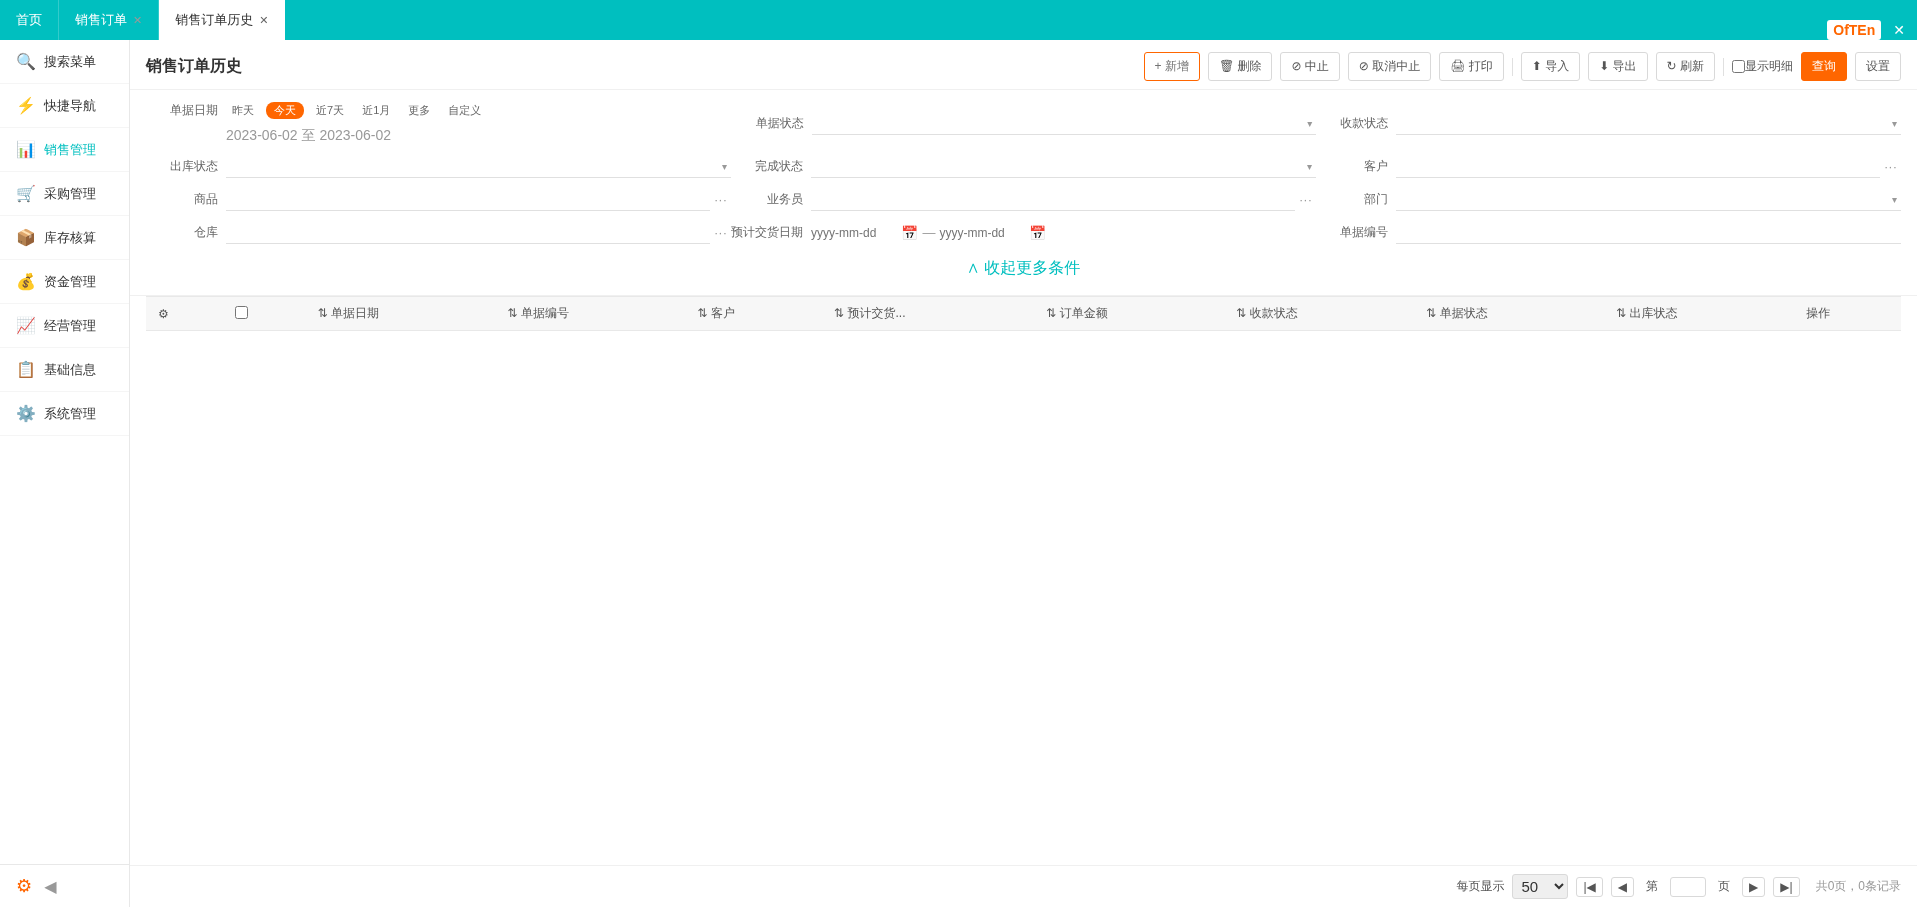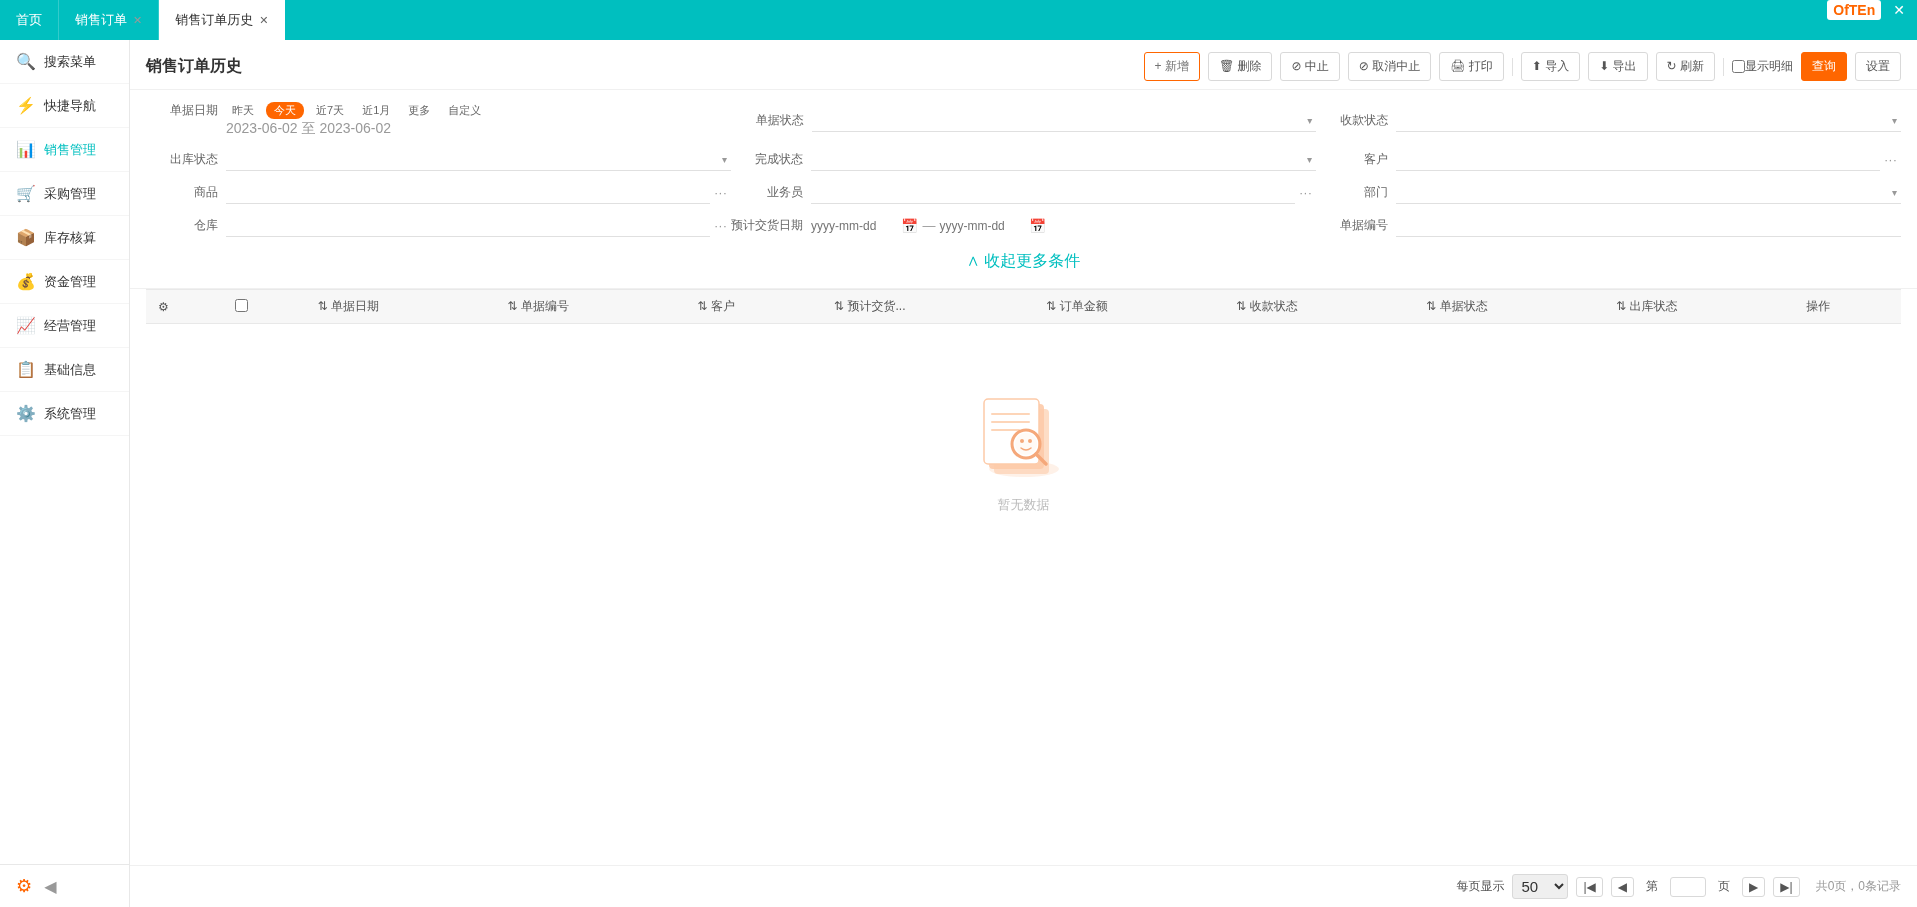"首页" .top-bar { align-items: flex-start -> flex-end }
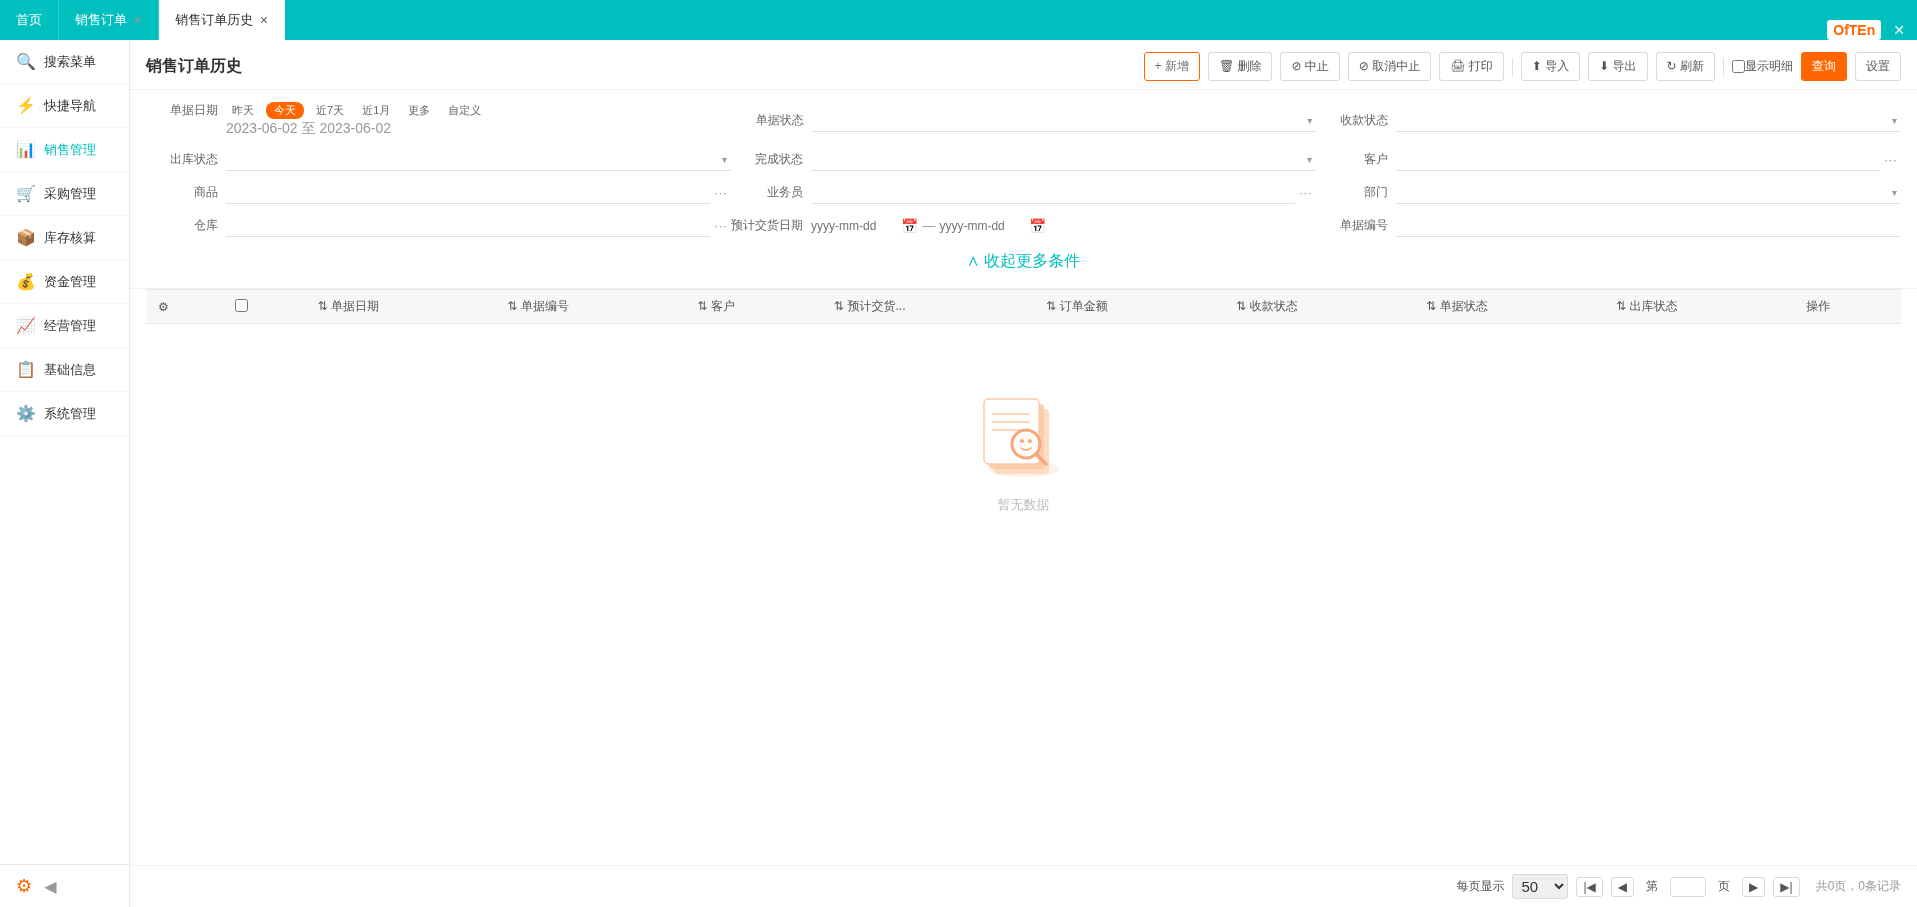"昨天" .date-filter-group { gap: 1px -> 8px }
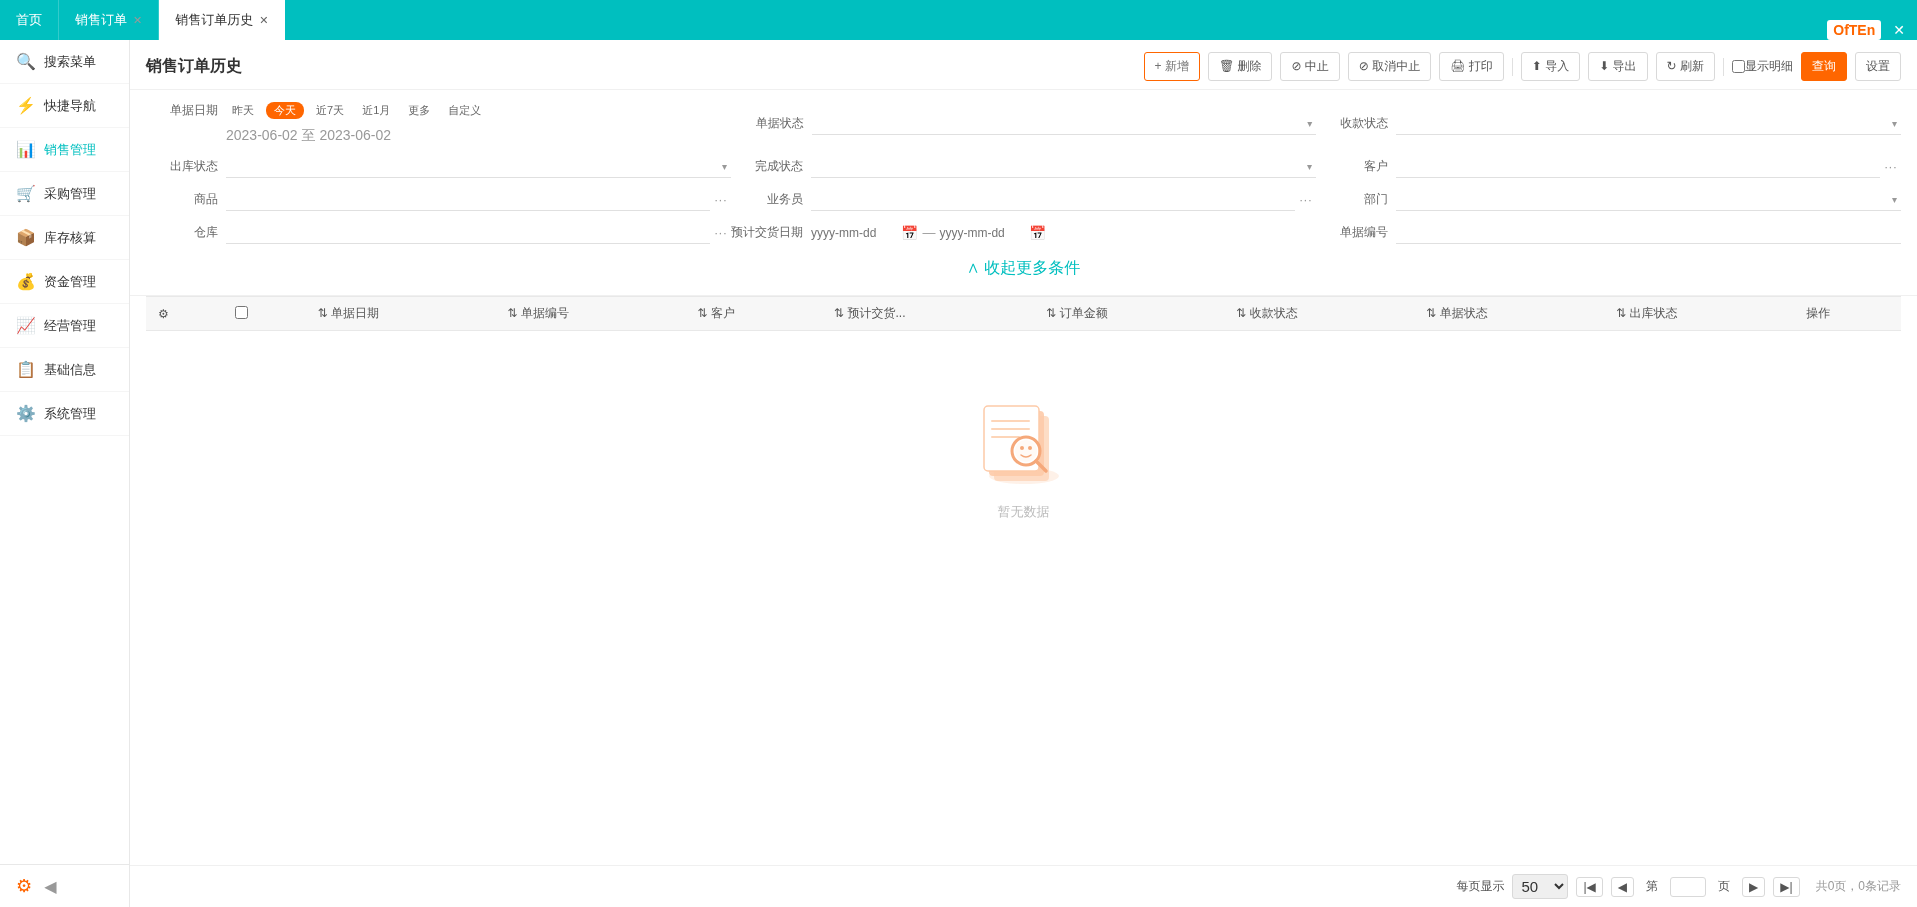"暂无数据" div.empty-state { html: <div> <svg> <ellipse></ellipse> <rect></rect> <rect></rect> <rect></rect> <line></line> <line></line> <line></line> <circle></circle> <circle></circle> <line></line> <circle></circle> <circle></circle> <path></path> </svg> <span>暂无数据</span> </div> -> none }
